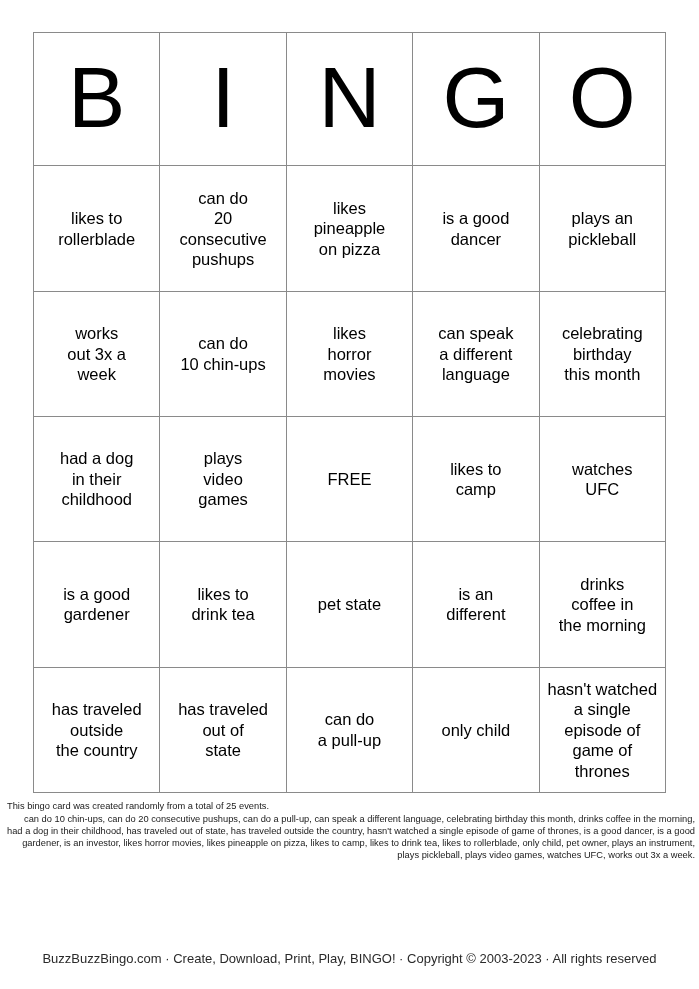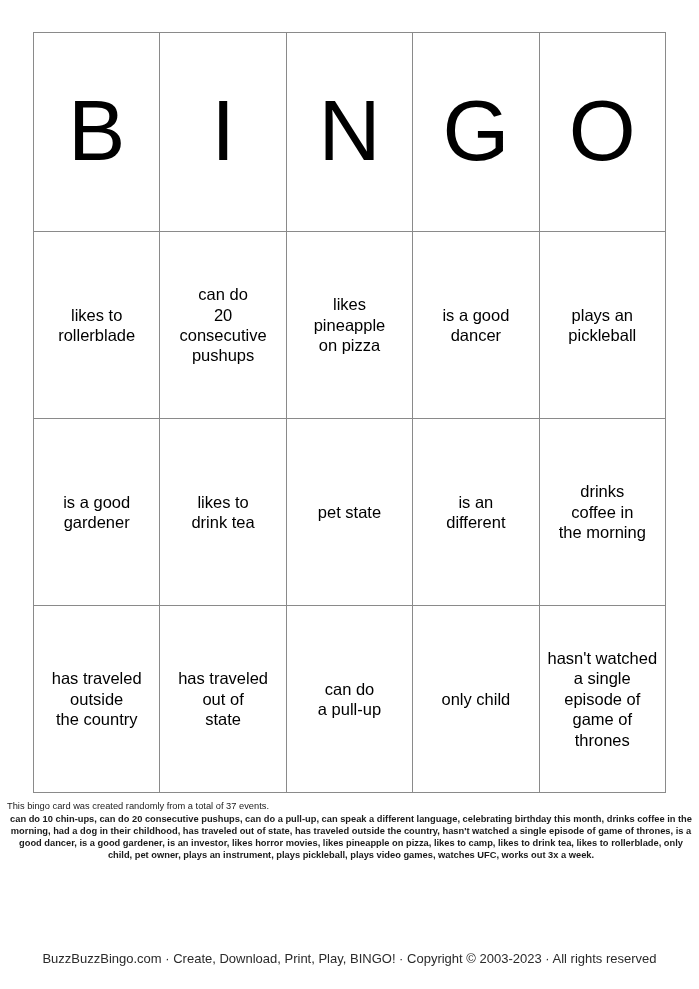"works" tr.cell-row { html: none -> <tr> <td> <span>works out 3x a week</span> </td> <td> <span>can do 10 chin-ups</span> </td> <td> <span>likes horror movies</span> </td> <td> <span>can speak a different language</span> </td> <td> <span>celebrating birthday this month</span> </td> </tr> }
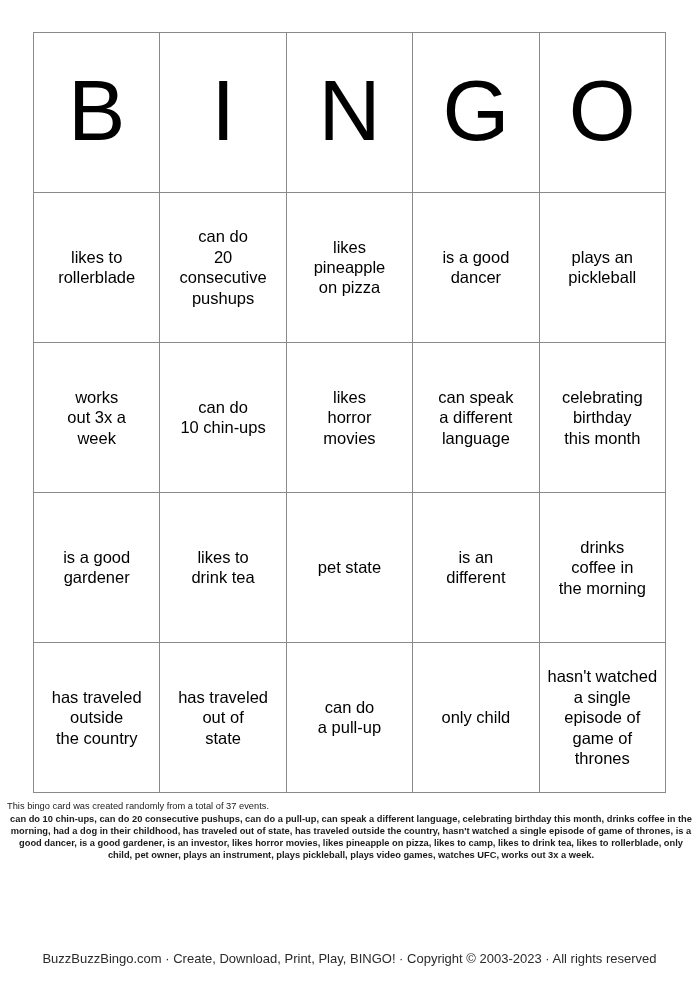"had a dog" tr.cell-row { html: none -> <tr> <td> <span>had a dog in their childhood</span> </td> <td> <span>plays video games</span> </td> <td> <span>FREE</span> </td> <td> <span>likes to camp</span> </td> <td> <span>watches UFC</span> </td> </tr> }
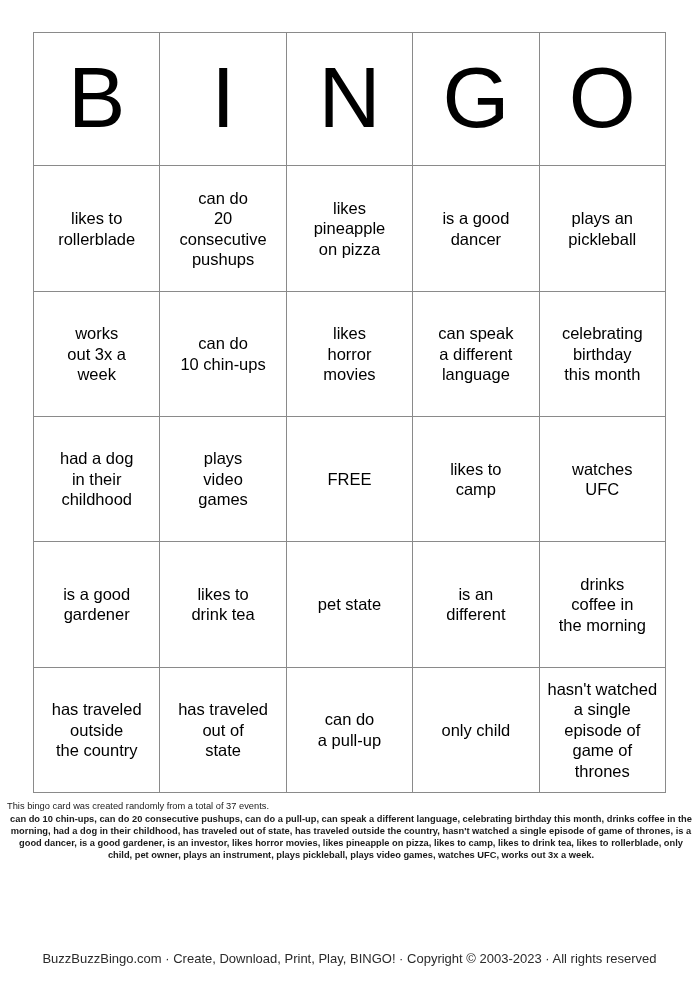"This bingo card was created" span.blurb-line1 { text: 37 -> 25 }
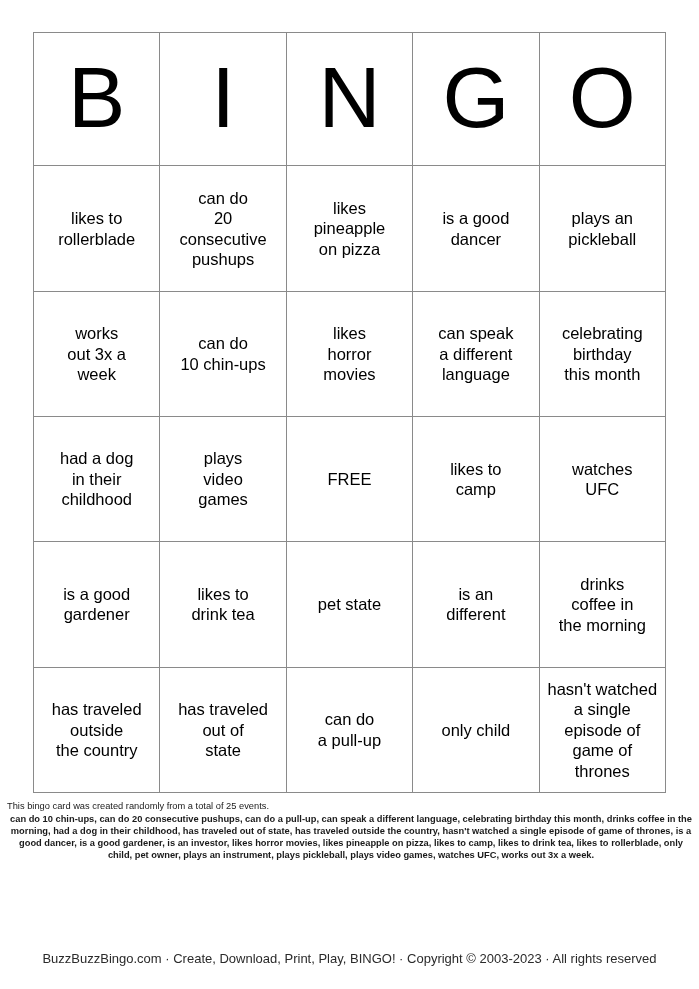"can do 10 chin-ups, can" .blurb .blurb-events { font-weight: bold -> none; text-align: center -> right }
